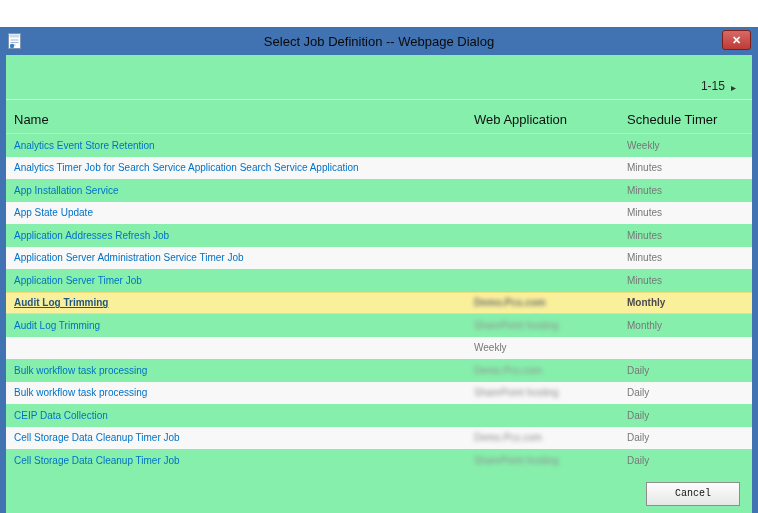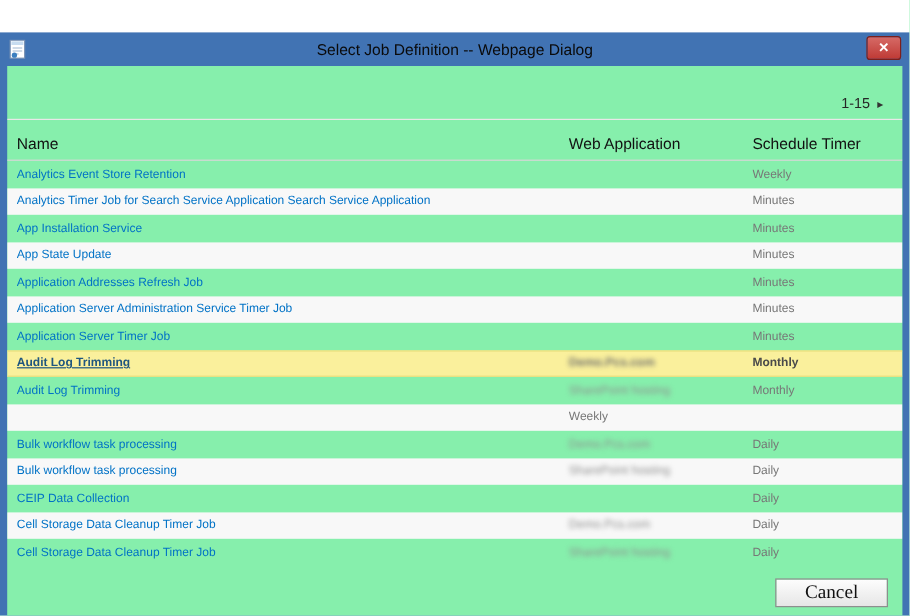"Cancel" .cancel-btn { font-family: Liberation Serif, serif -> Liberation Mono, monospace; font-size: 16px -> 10px }
